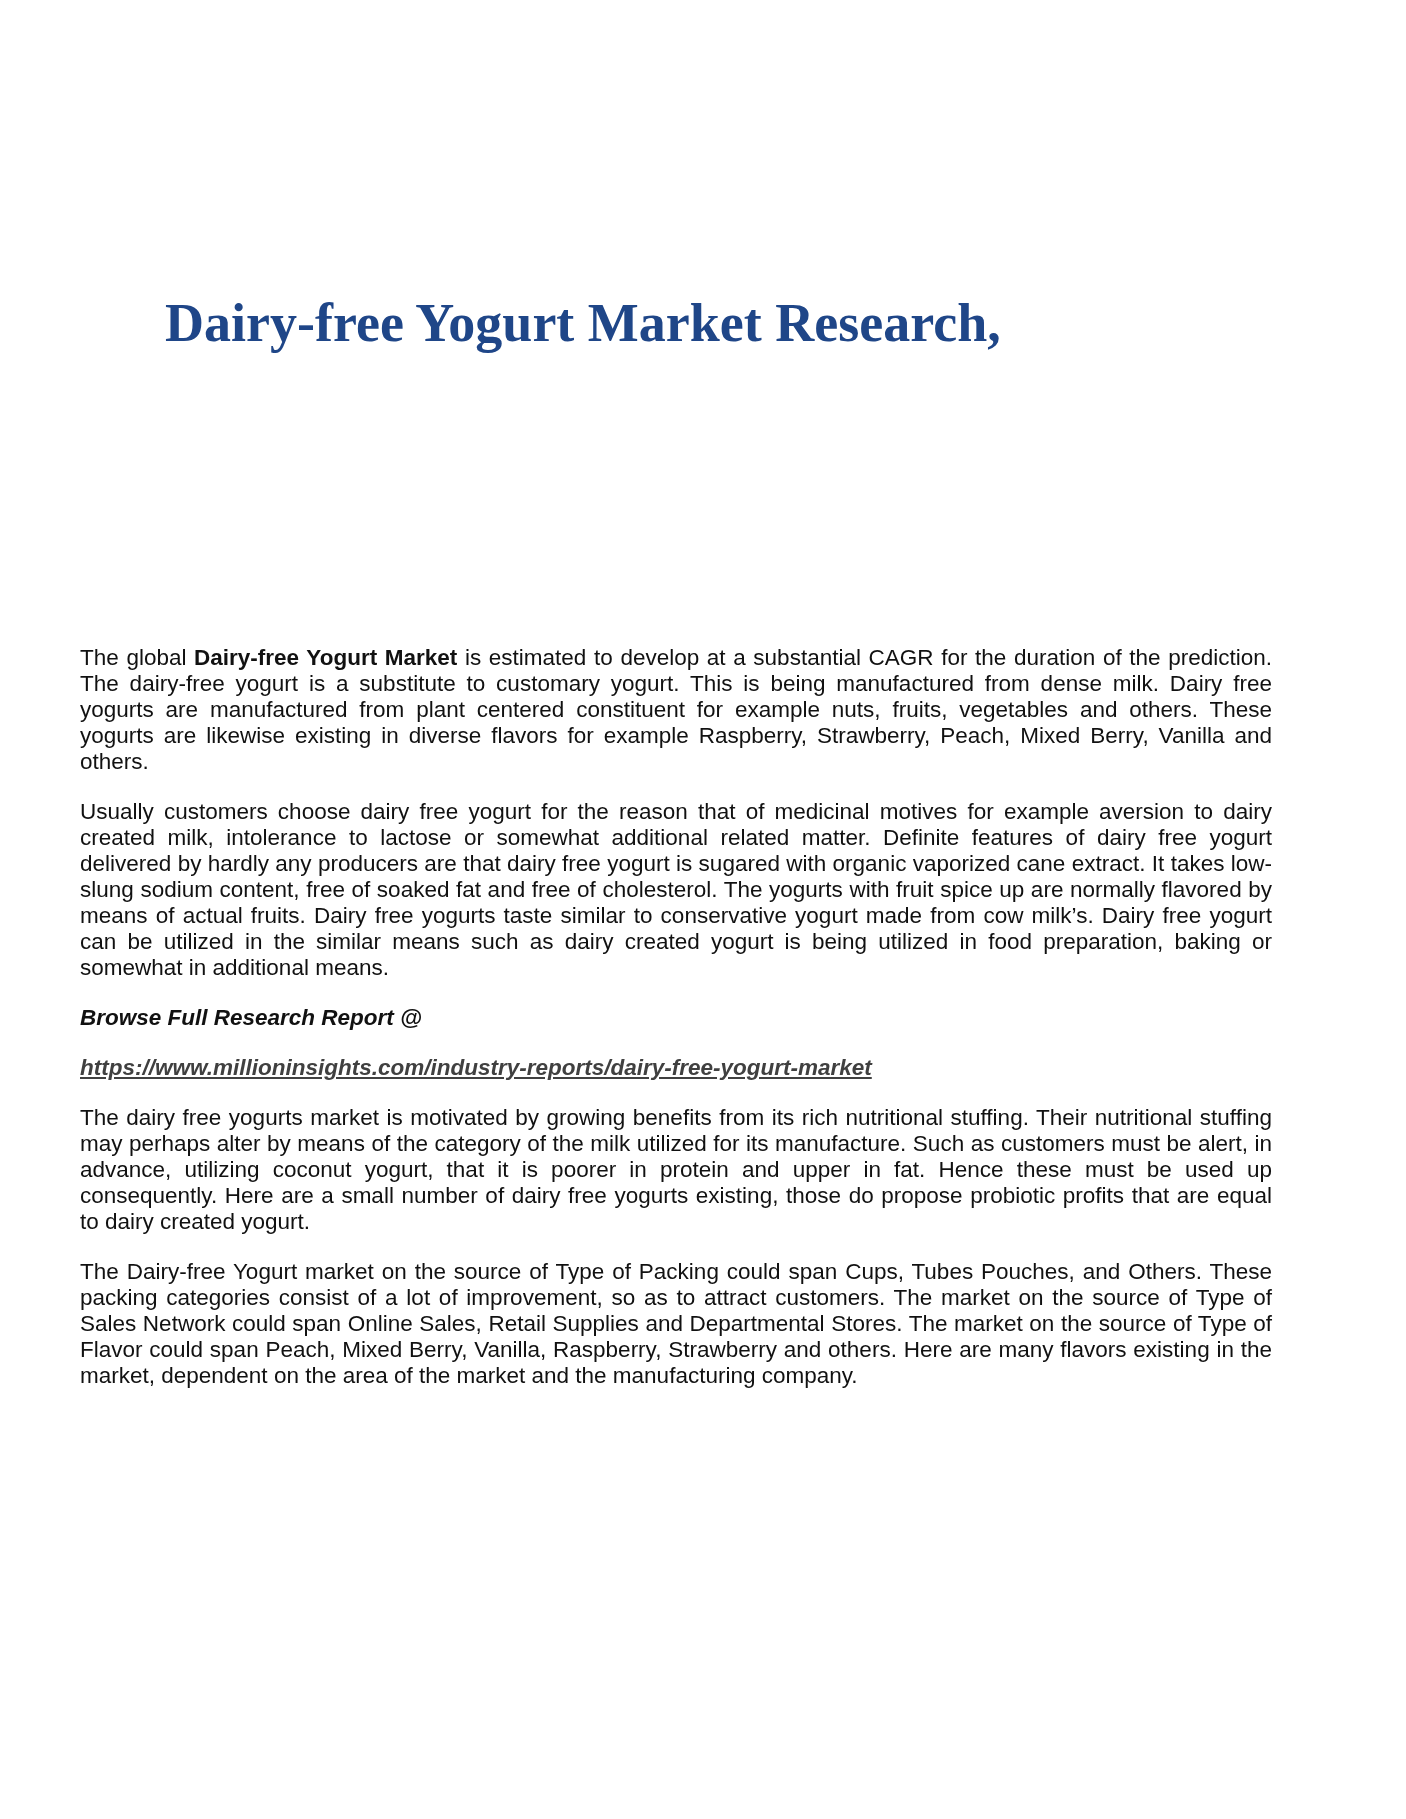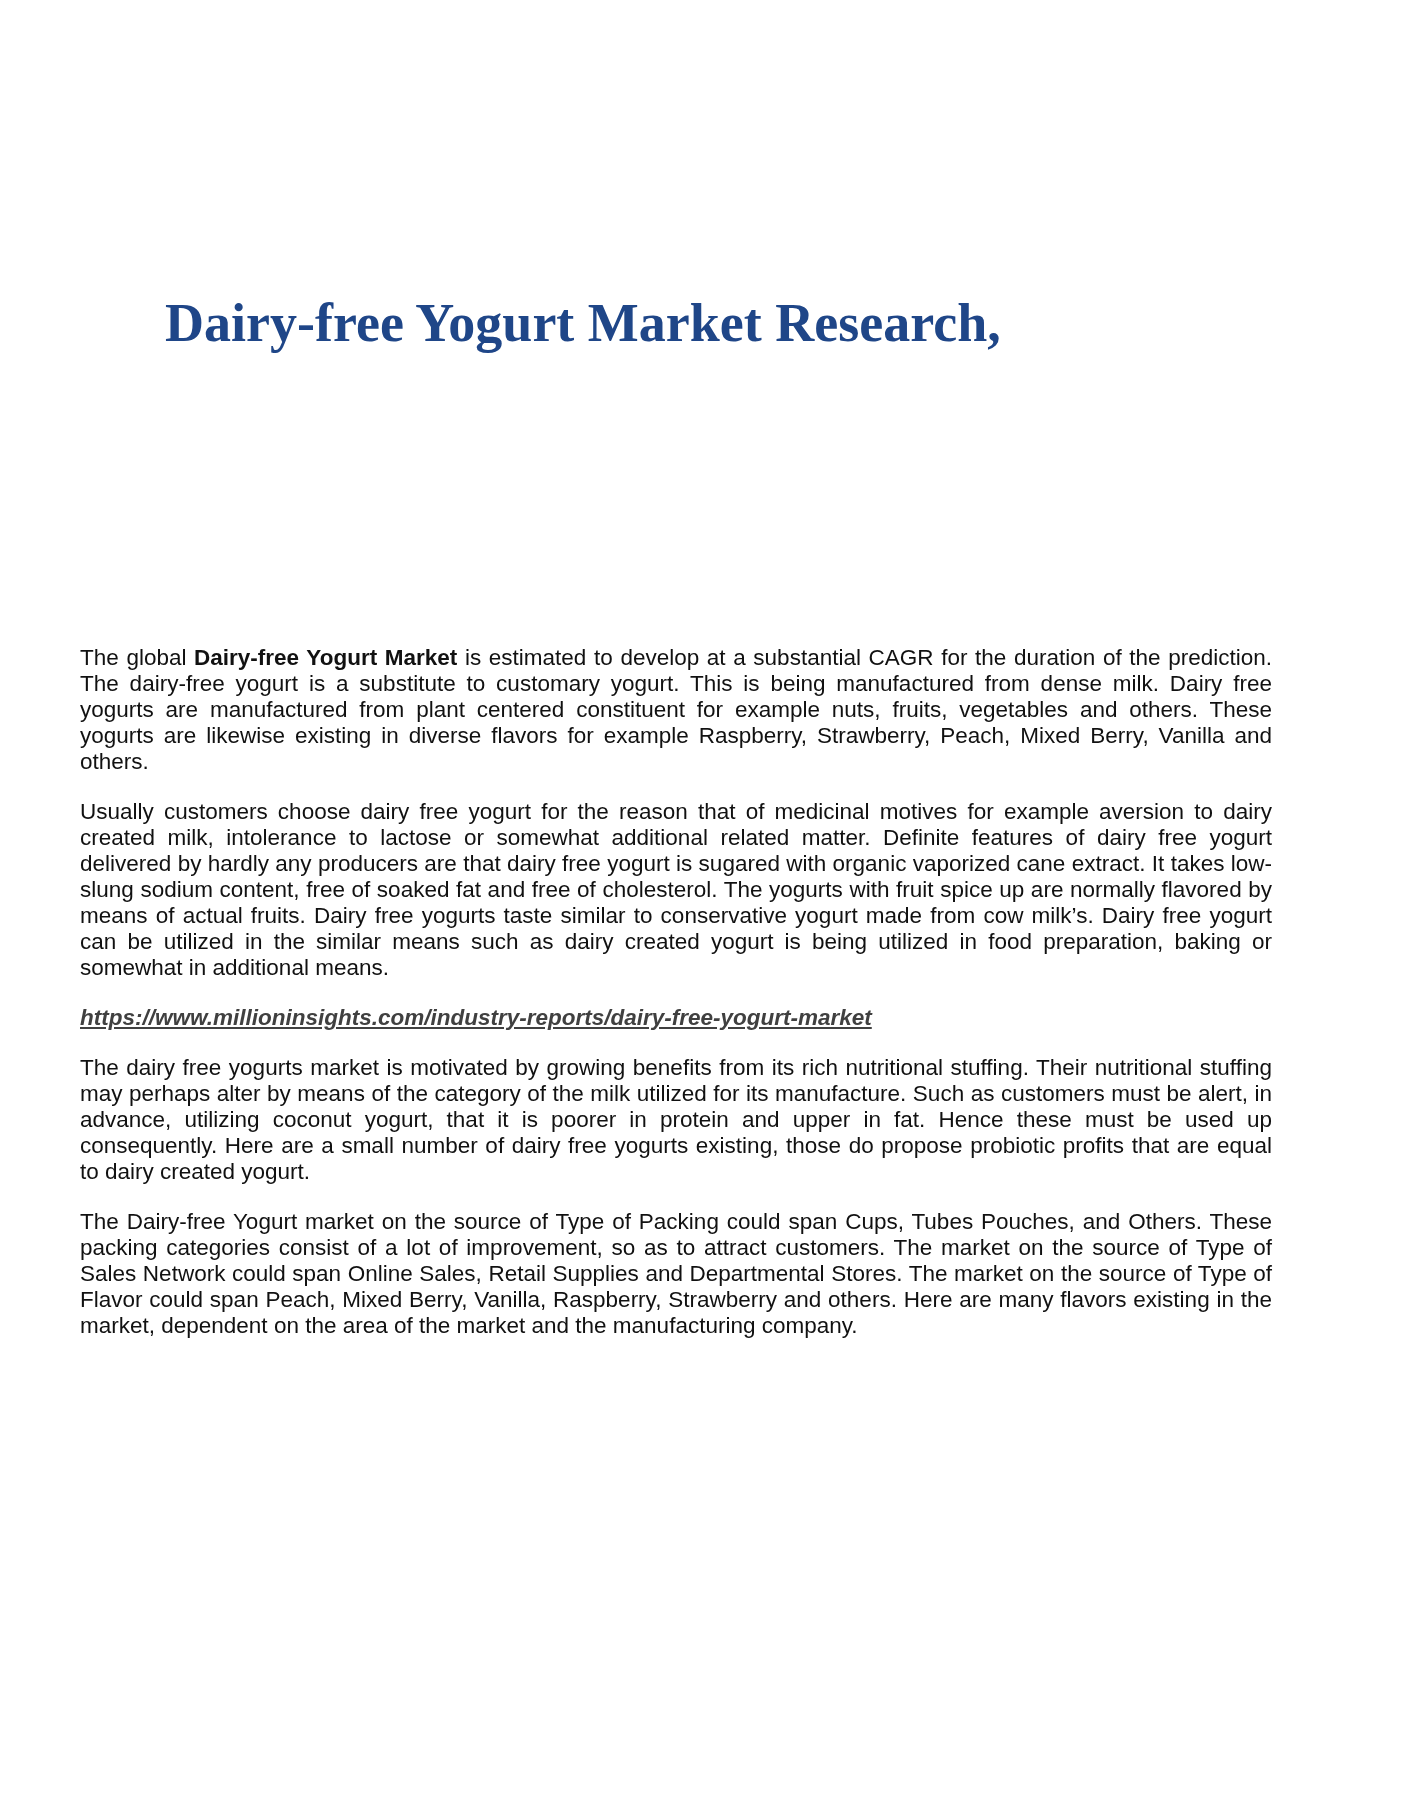"Browse Full Research Report @" p.browse { html: none -> <p>Browse Full Research Report @</p> }
